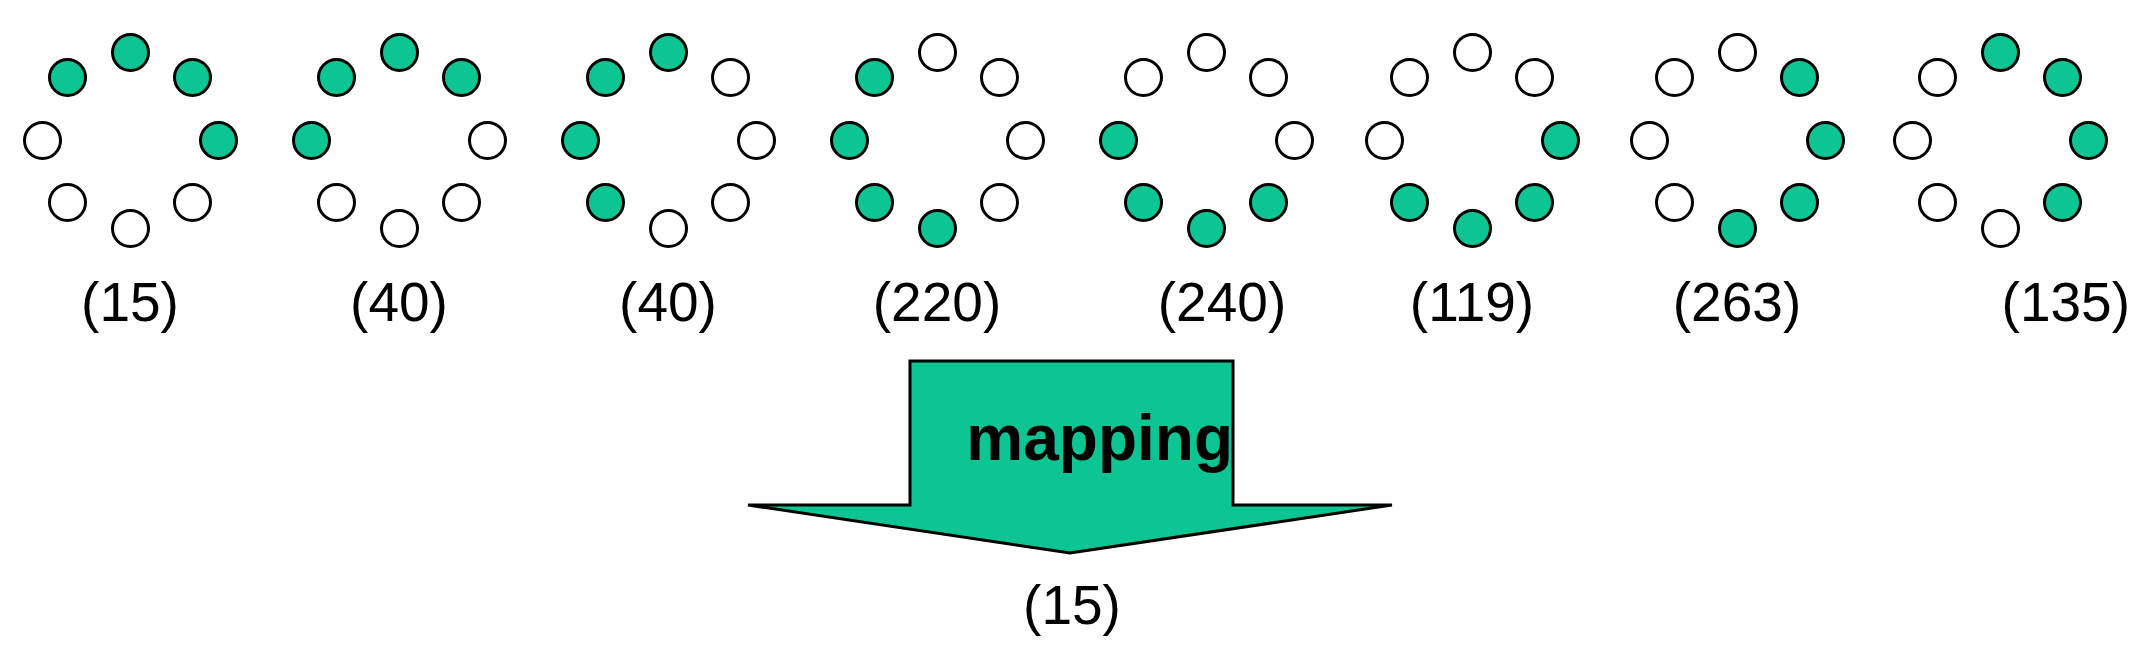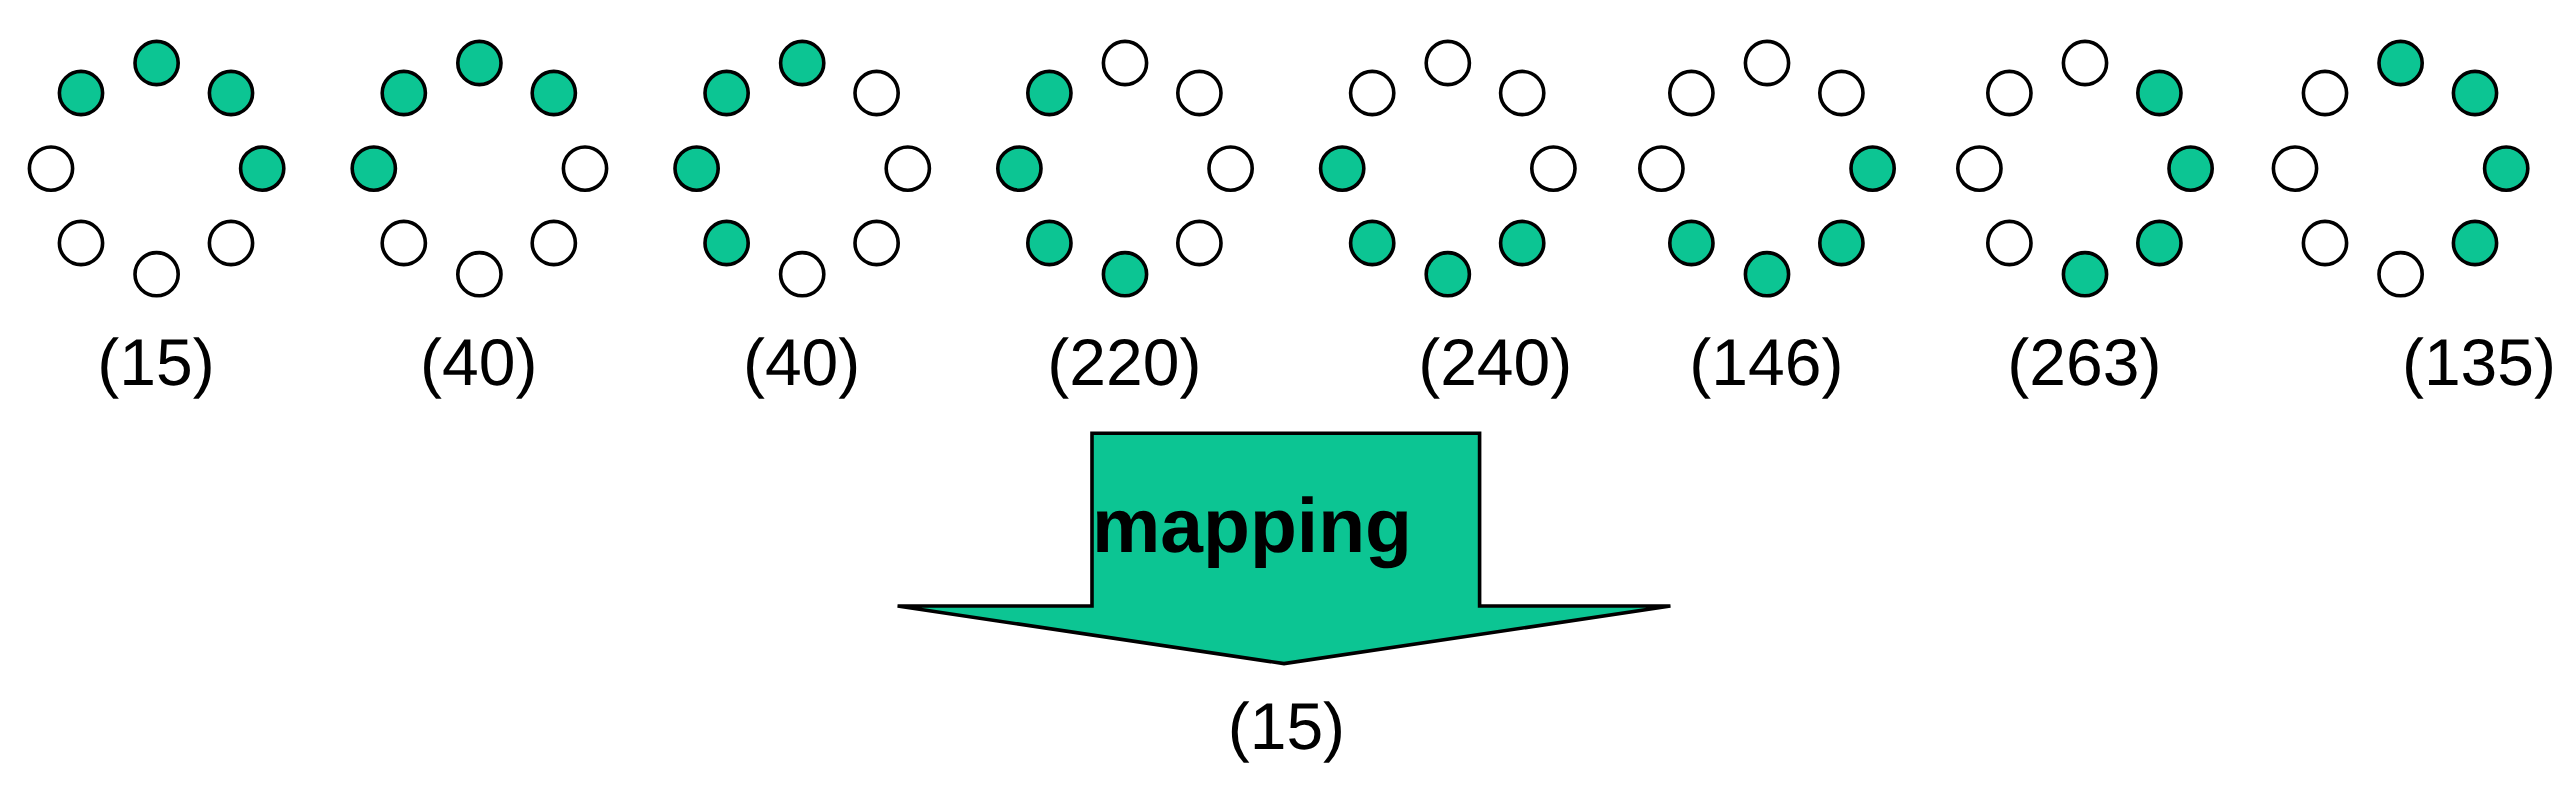"(240)" div.ring-label { left: 1116px -> 1092px }
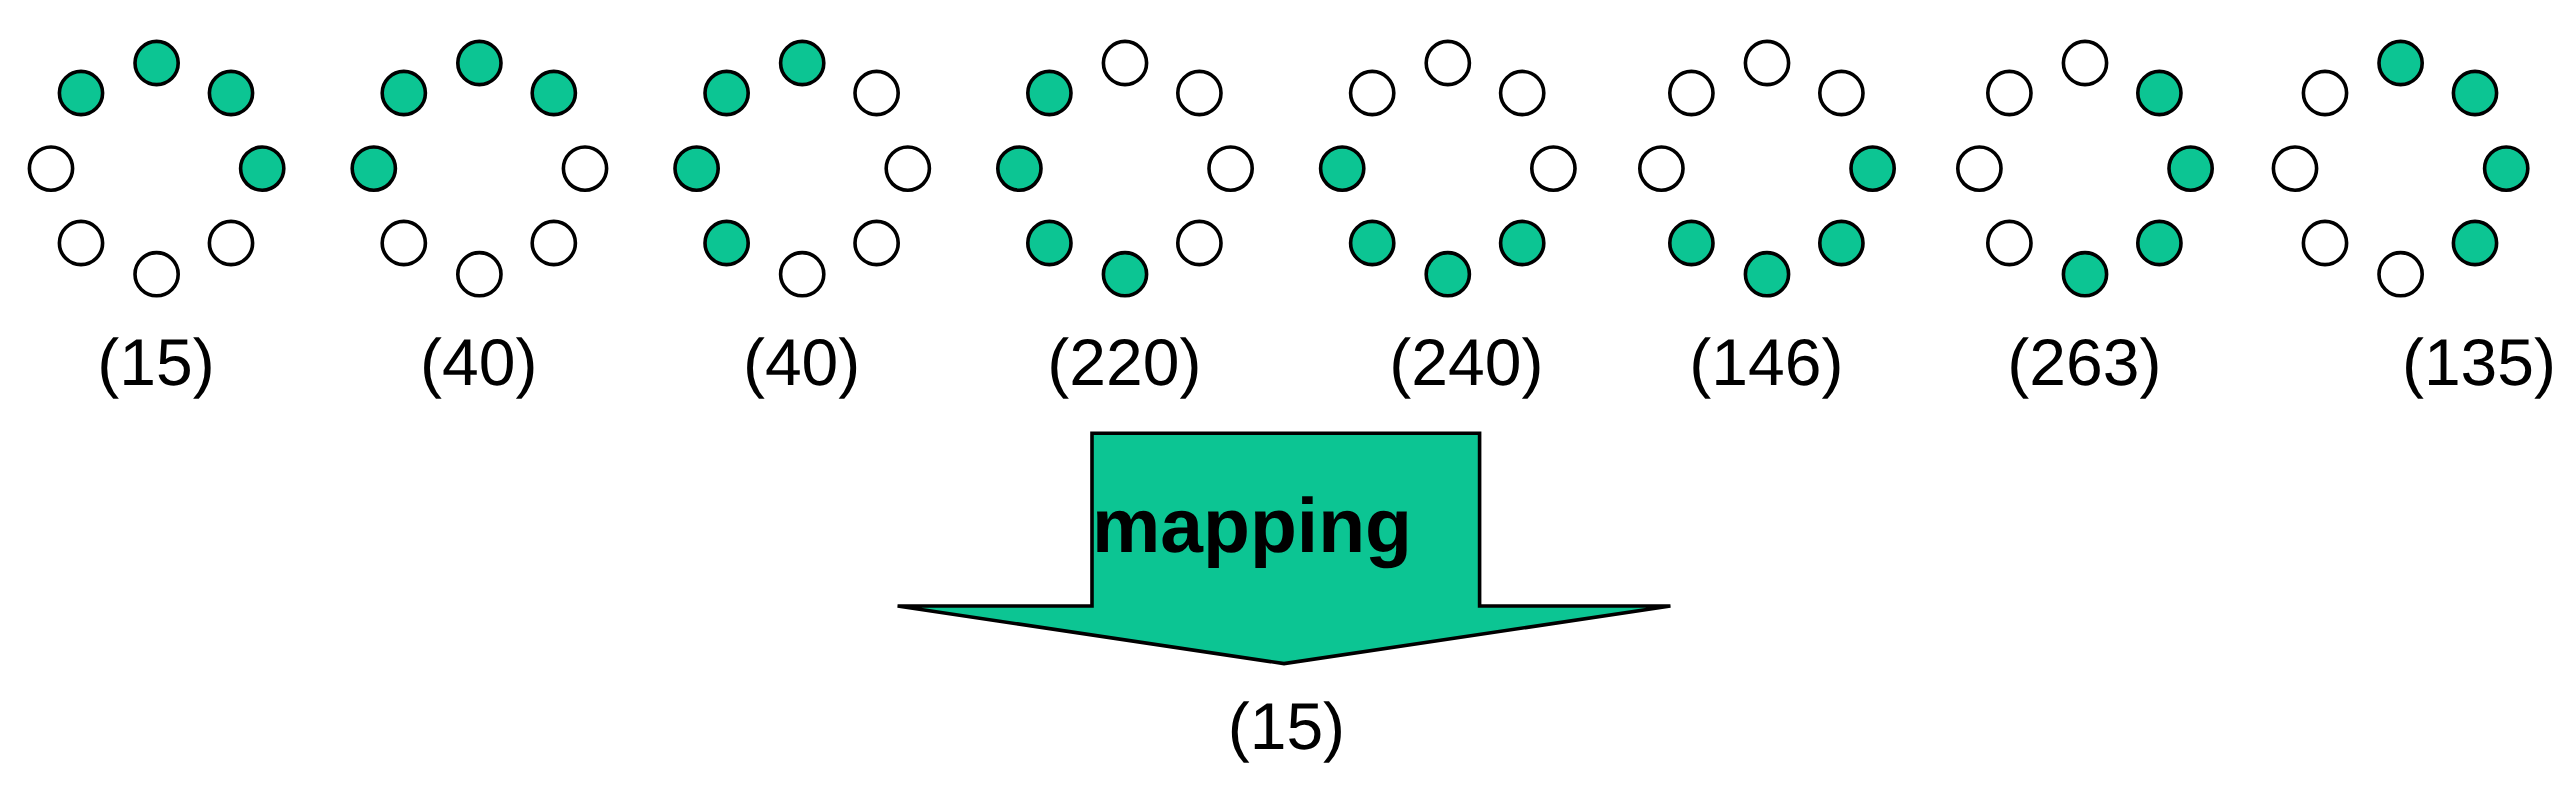"(146)" div.ring-label { text: 146 -> 119 }
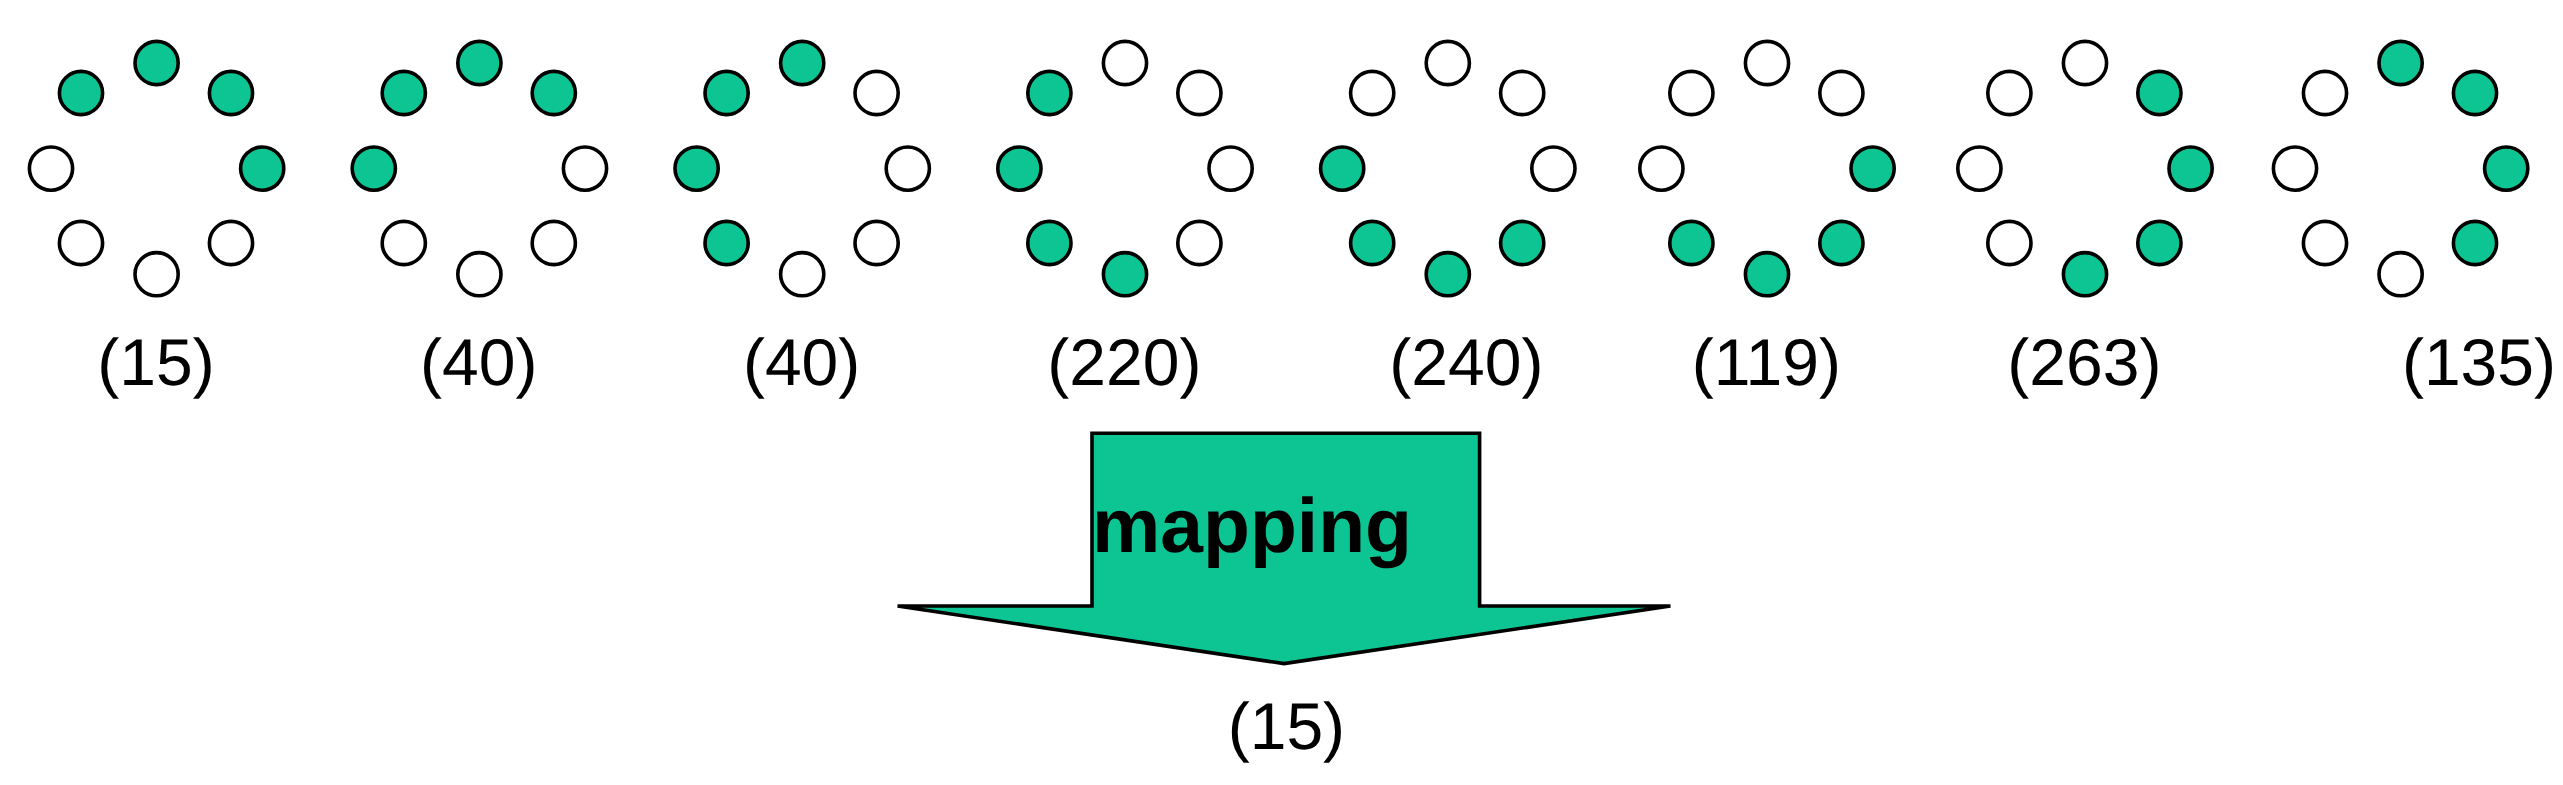"mapping" #arrow-label { text-align: left -> right }
